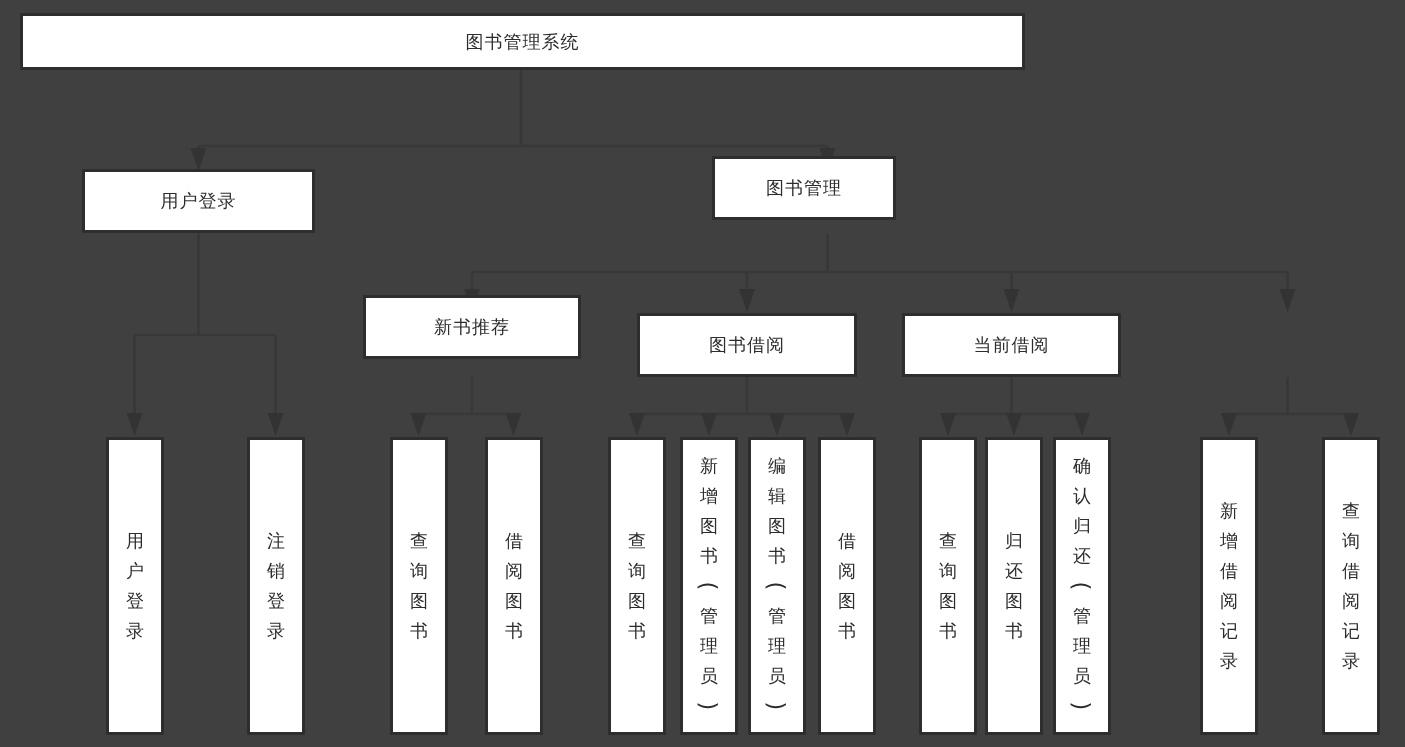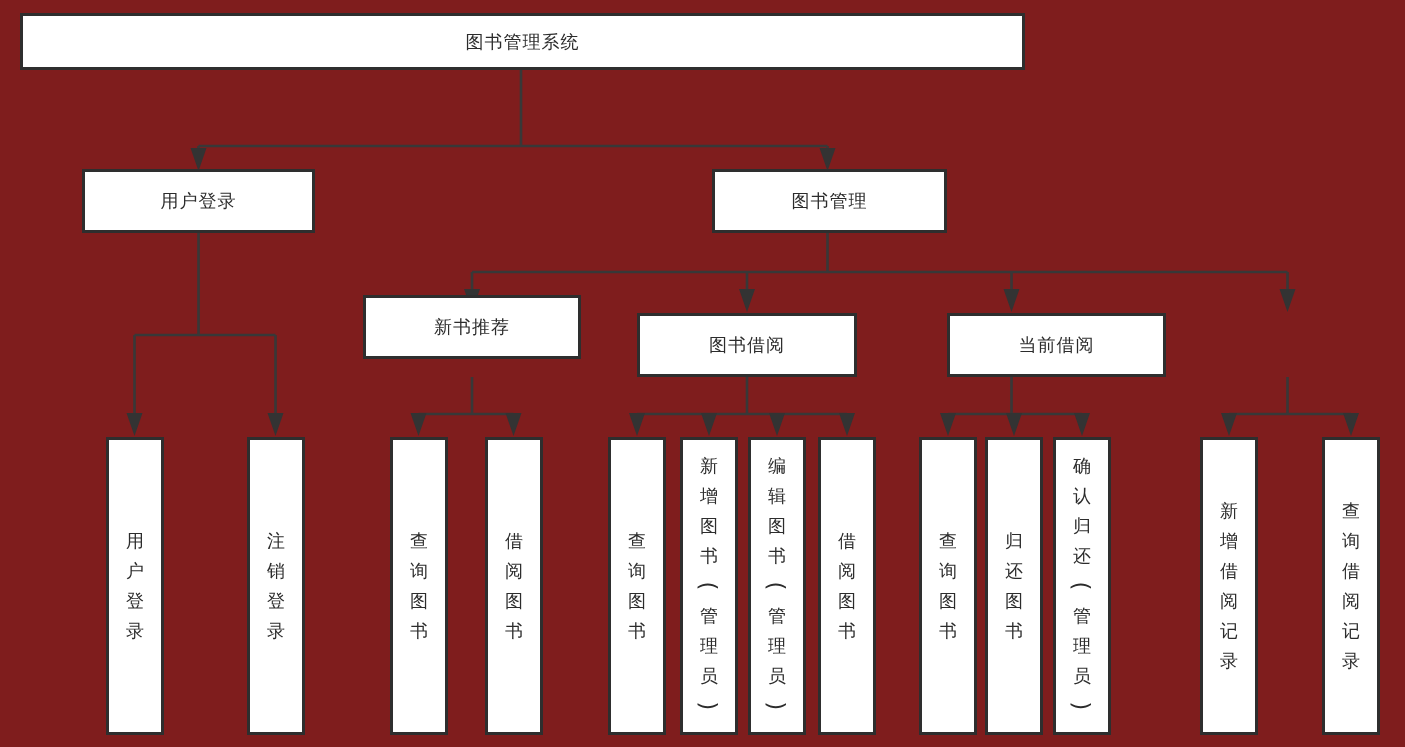"图书管理系统" .stage { background: #7f1d1d -> #404040 }
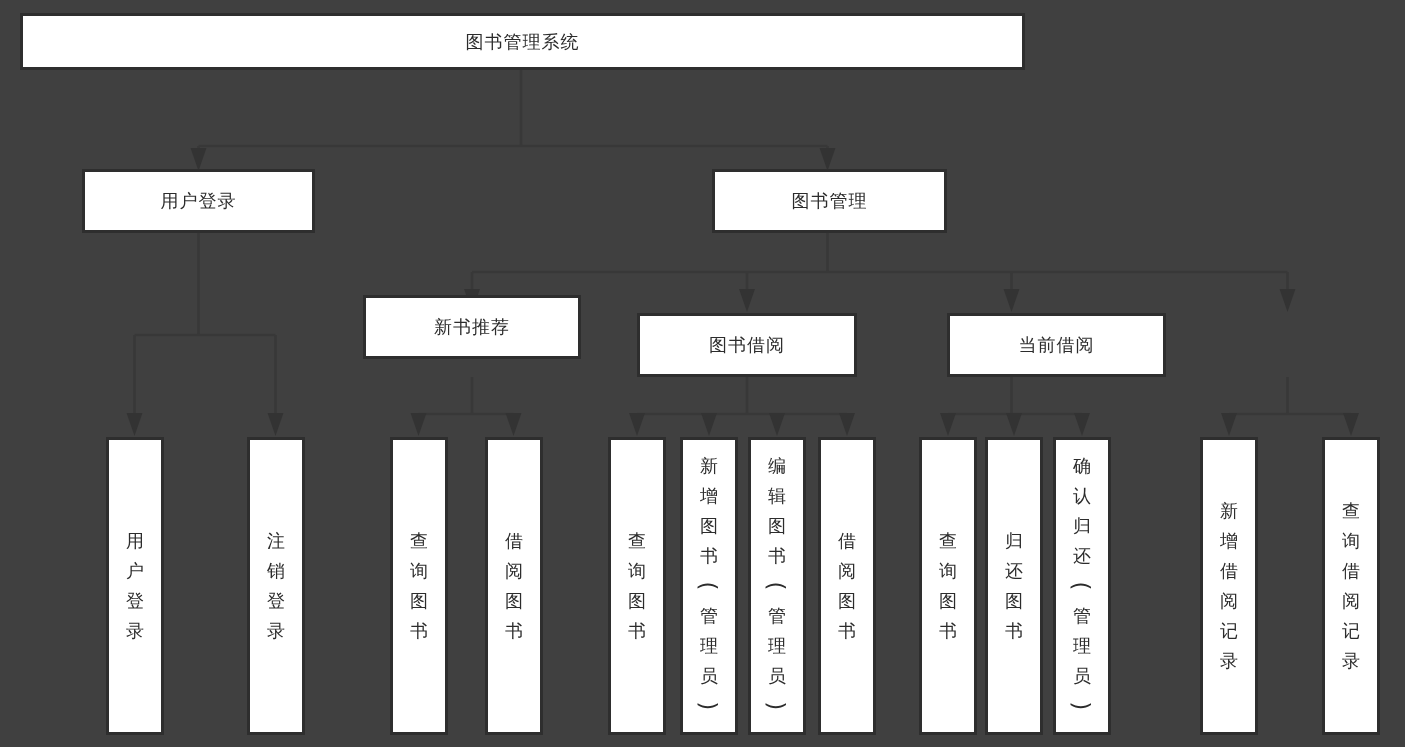"图书管理" div.node { top: 169px -> 156px; width: 235px -> 184px }
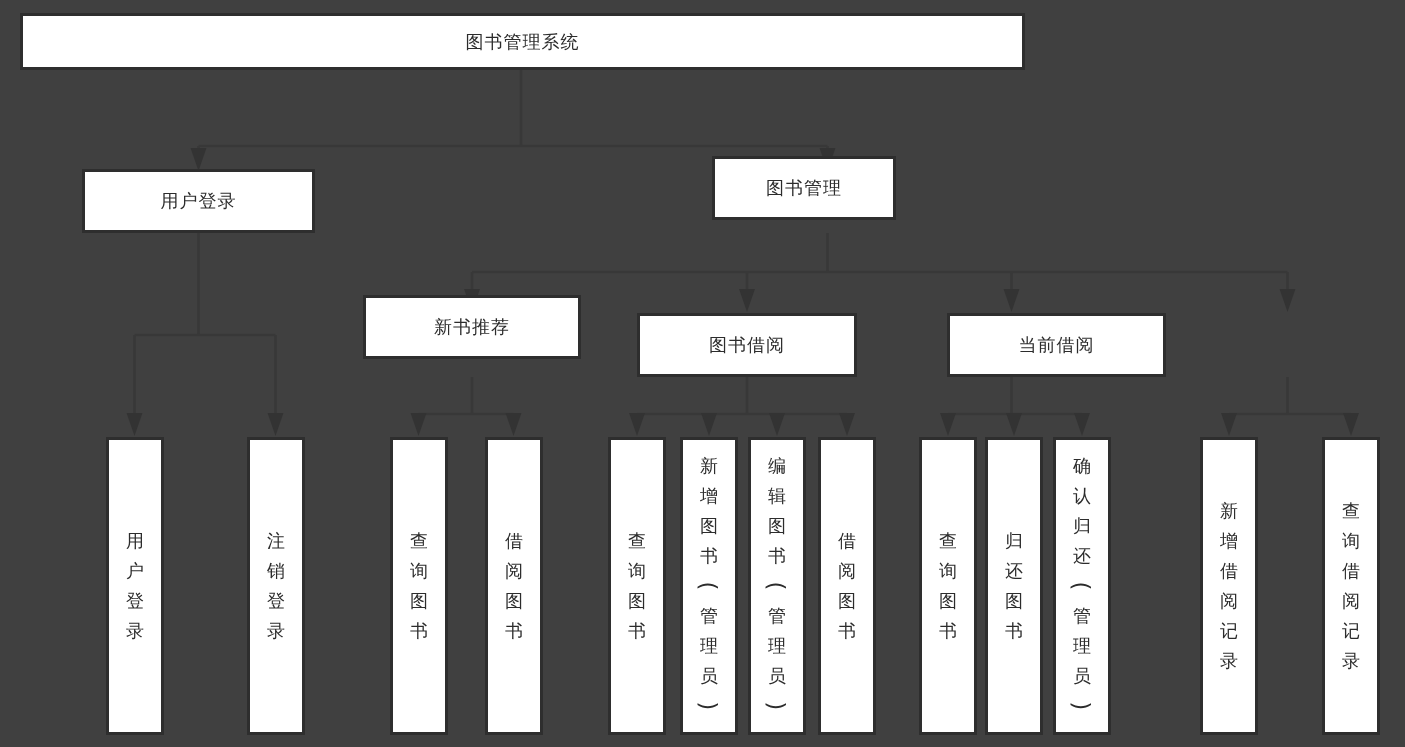"当前借阅" div.node { margin-left: 45px -> none }
